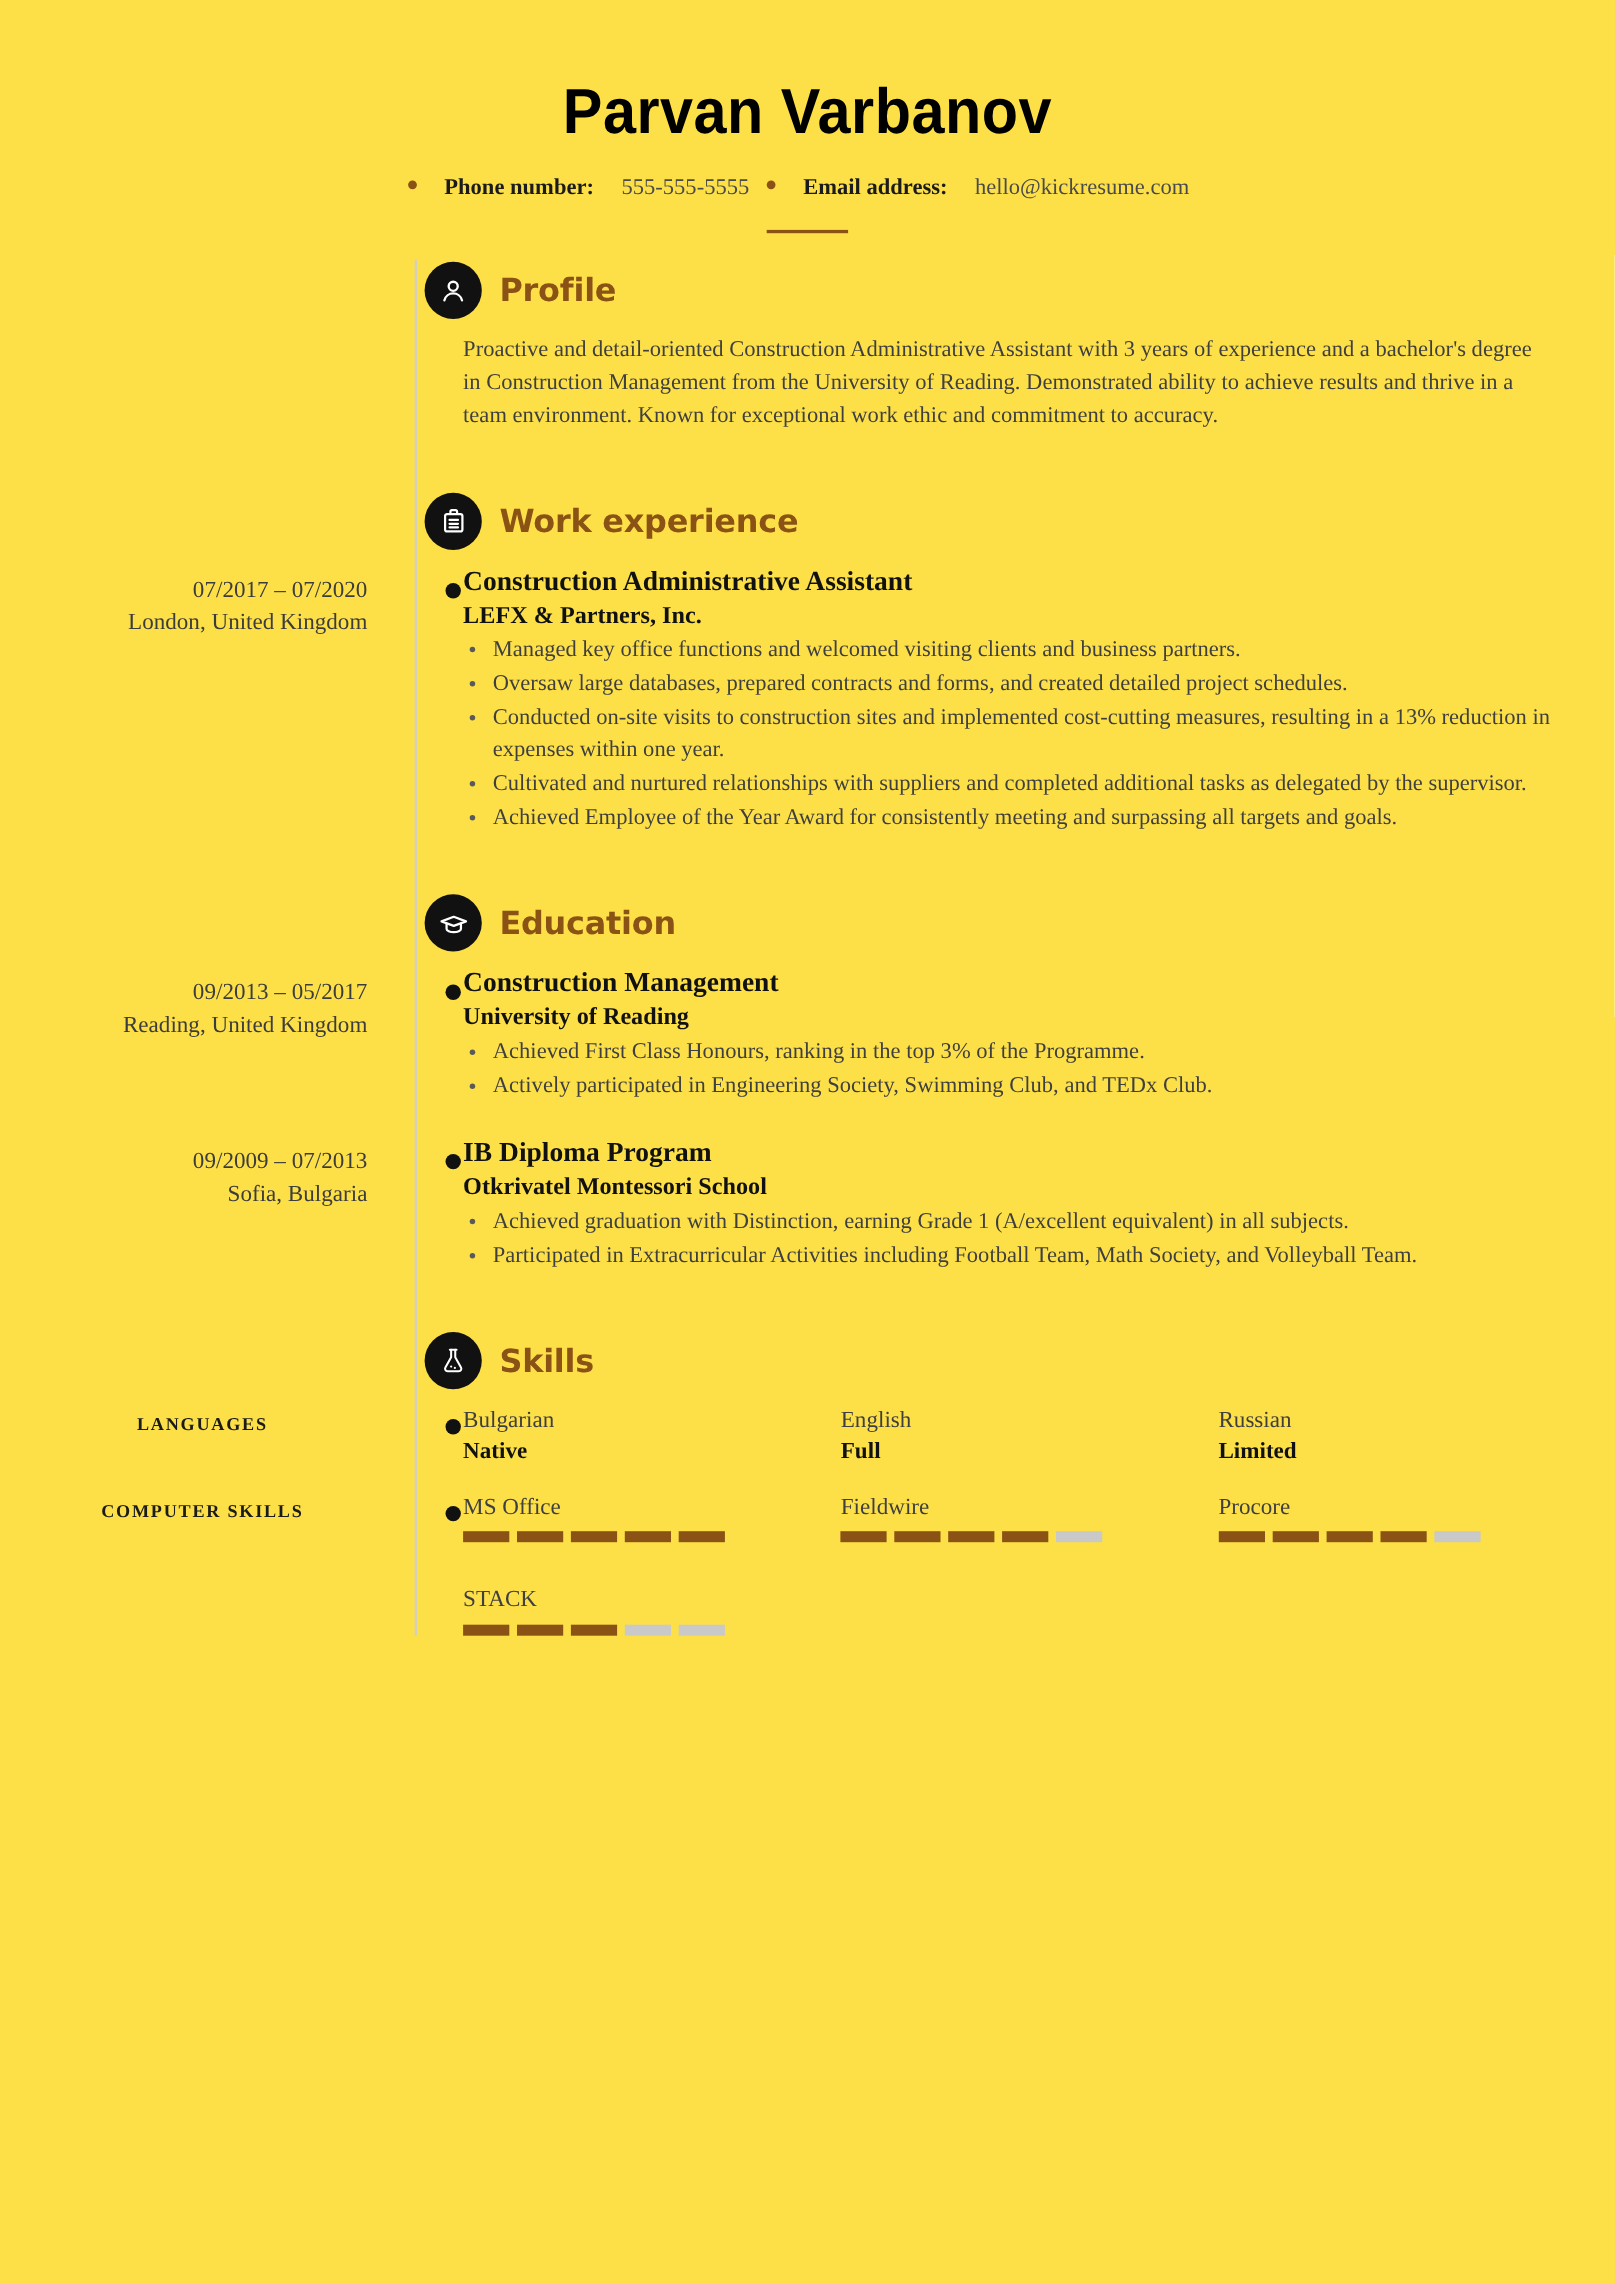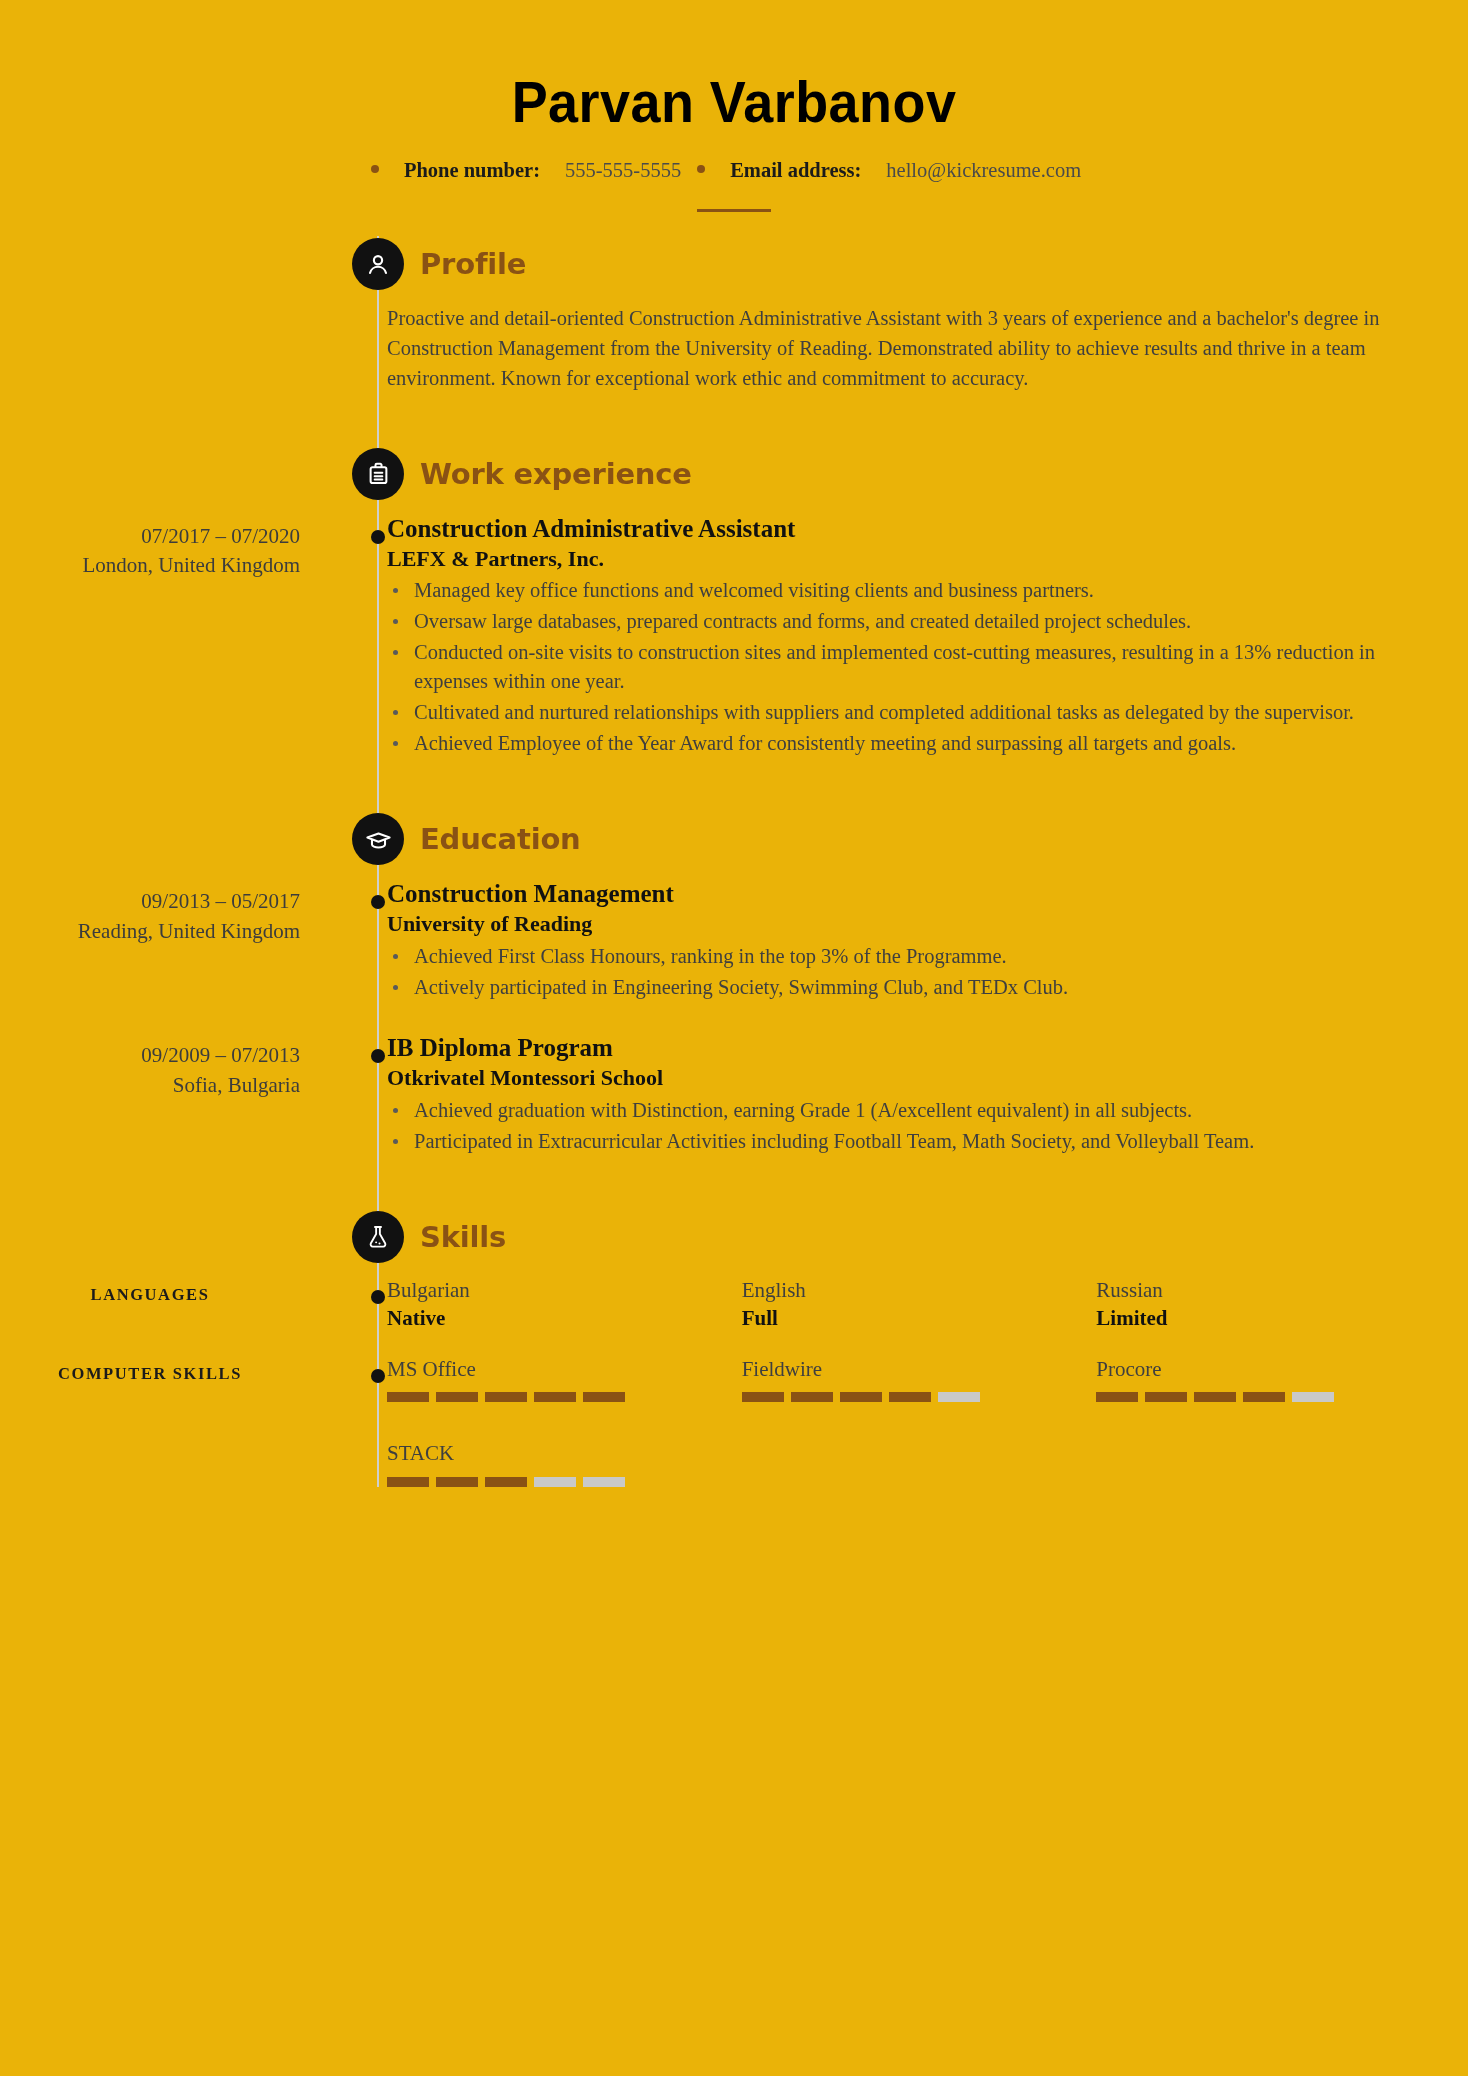"Parvan Varbanov" .page { background: #eab308 -> #fde047 }
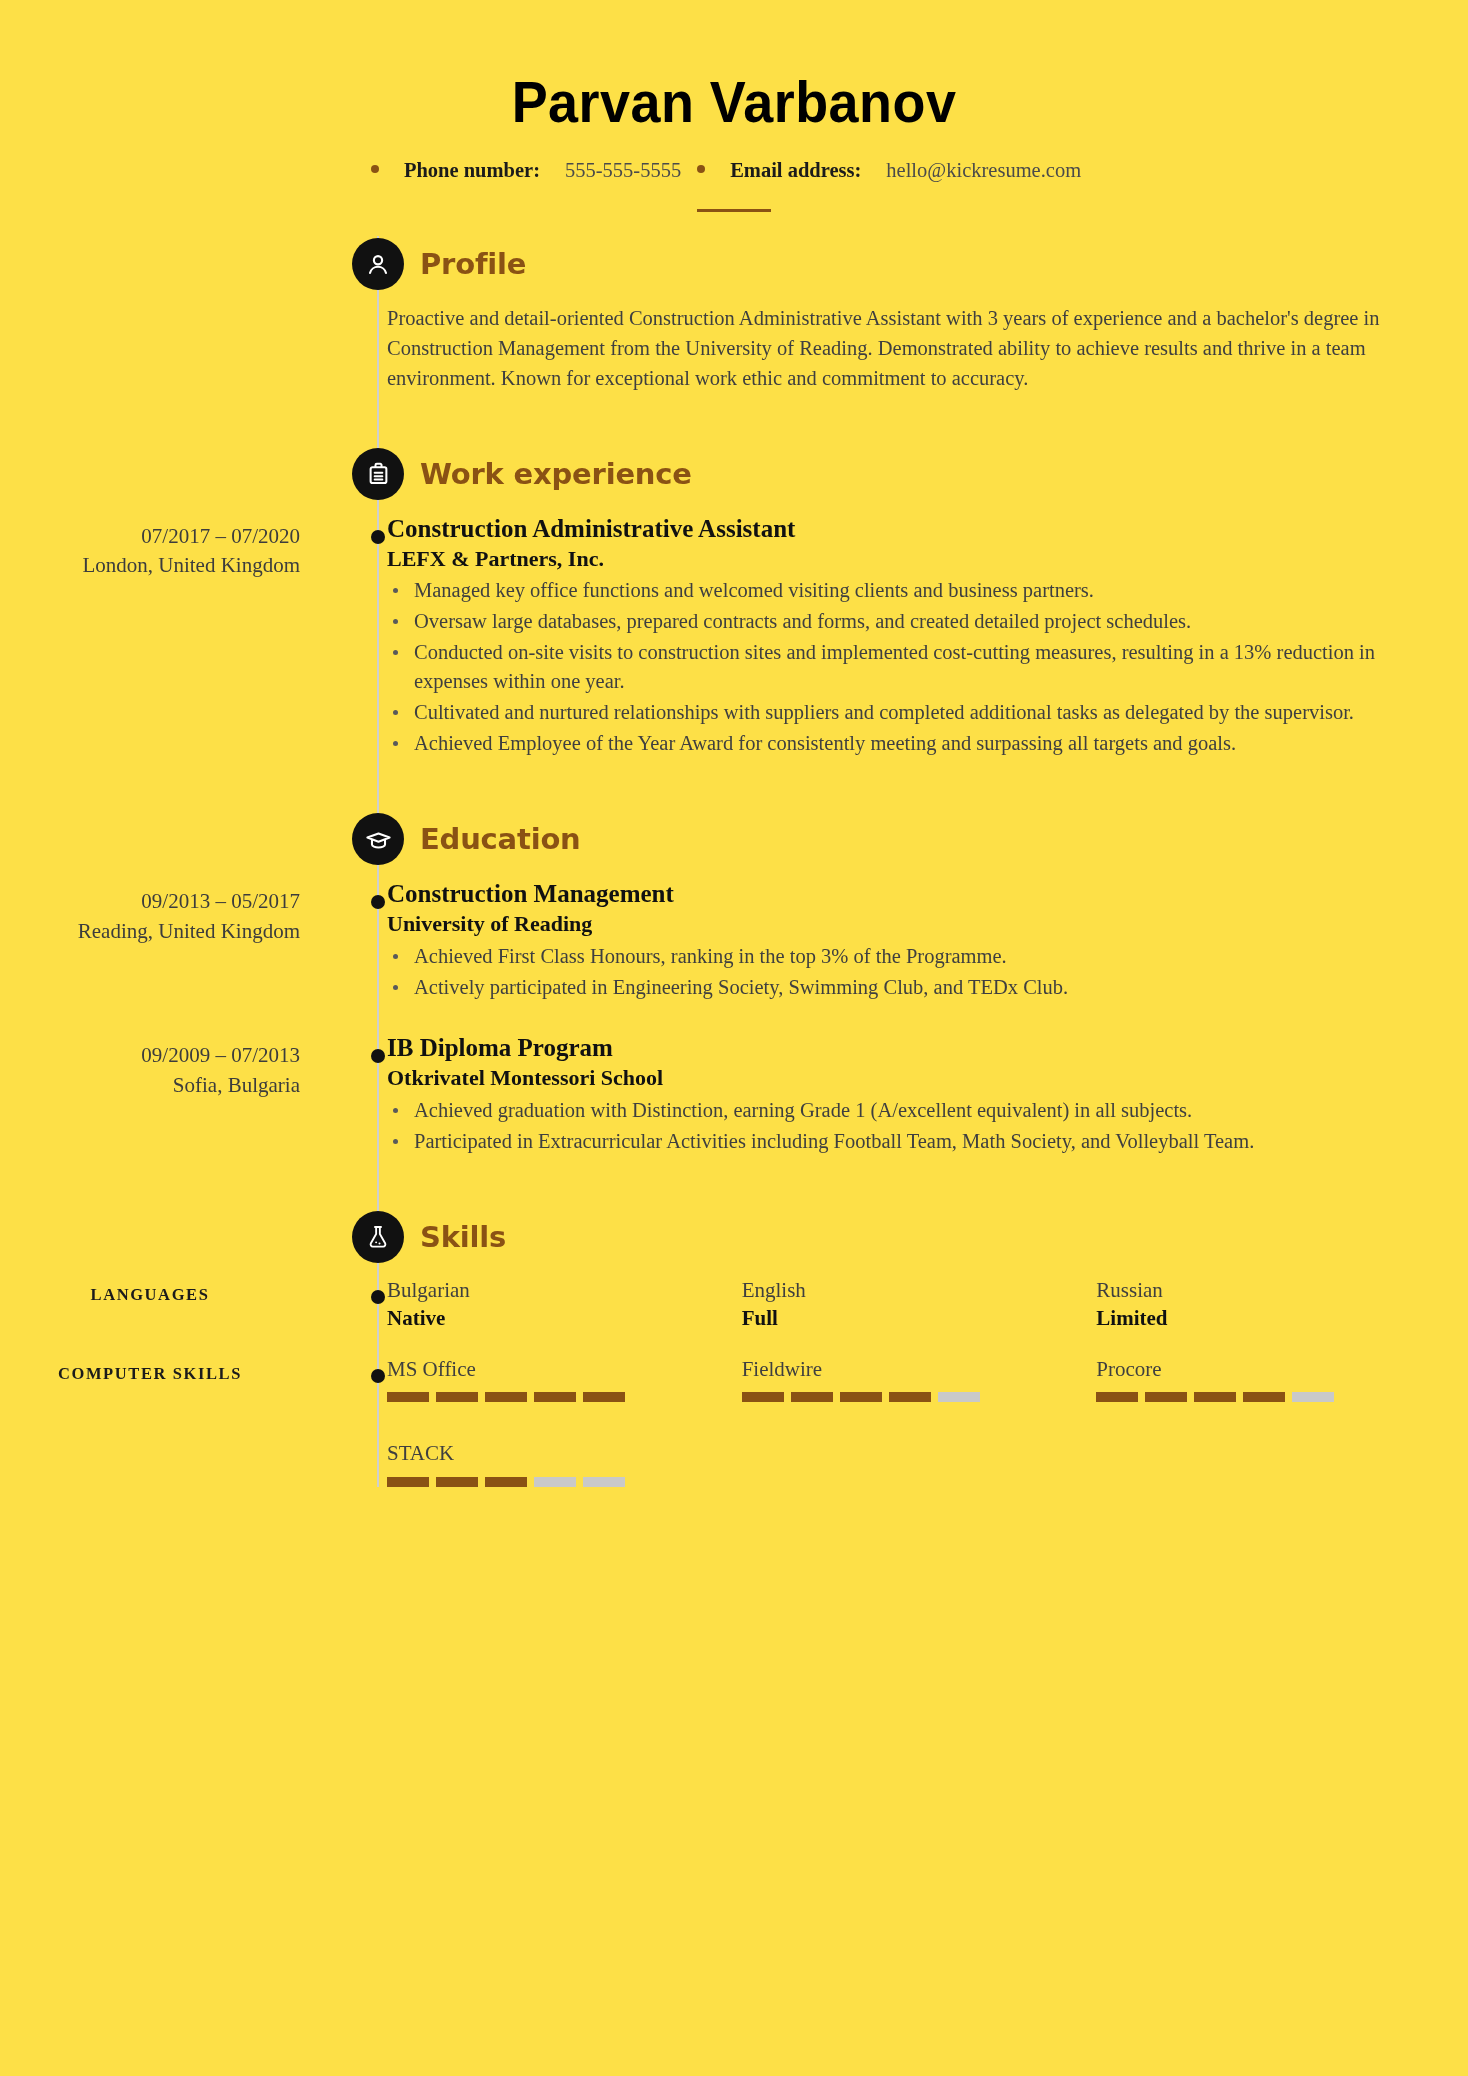"Profile" .section { padding-left: none -> 34px }
